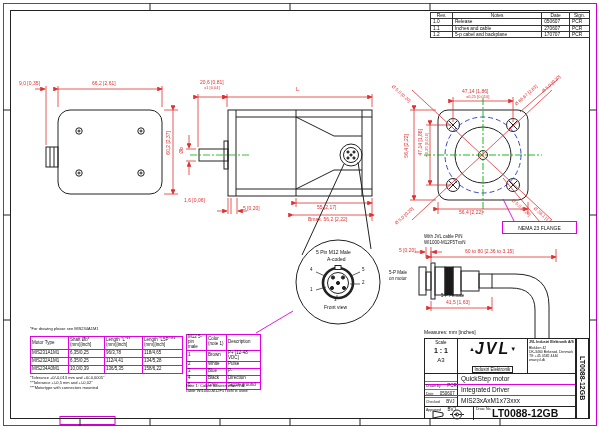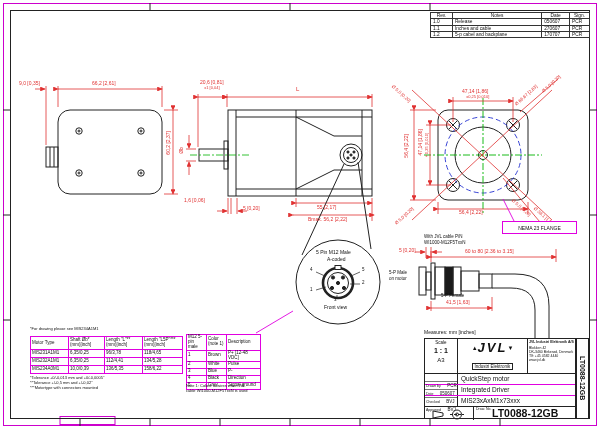"JVL" .logo { font-size: 13px -> 16px }
